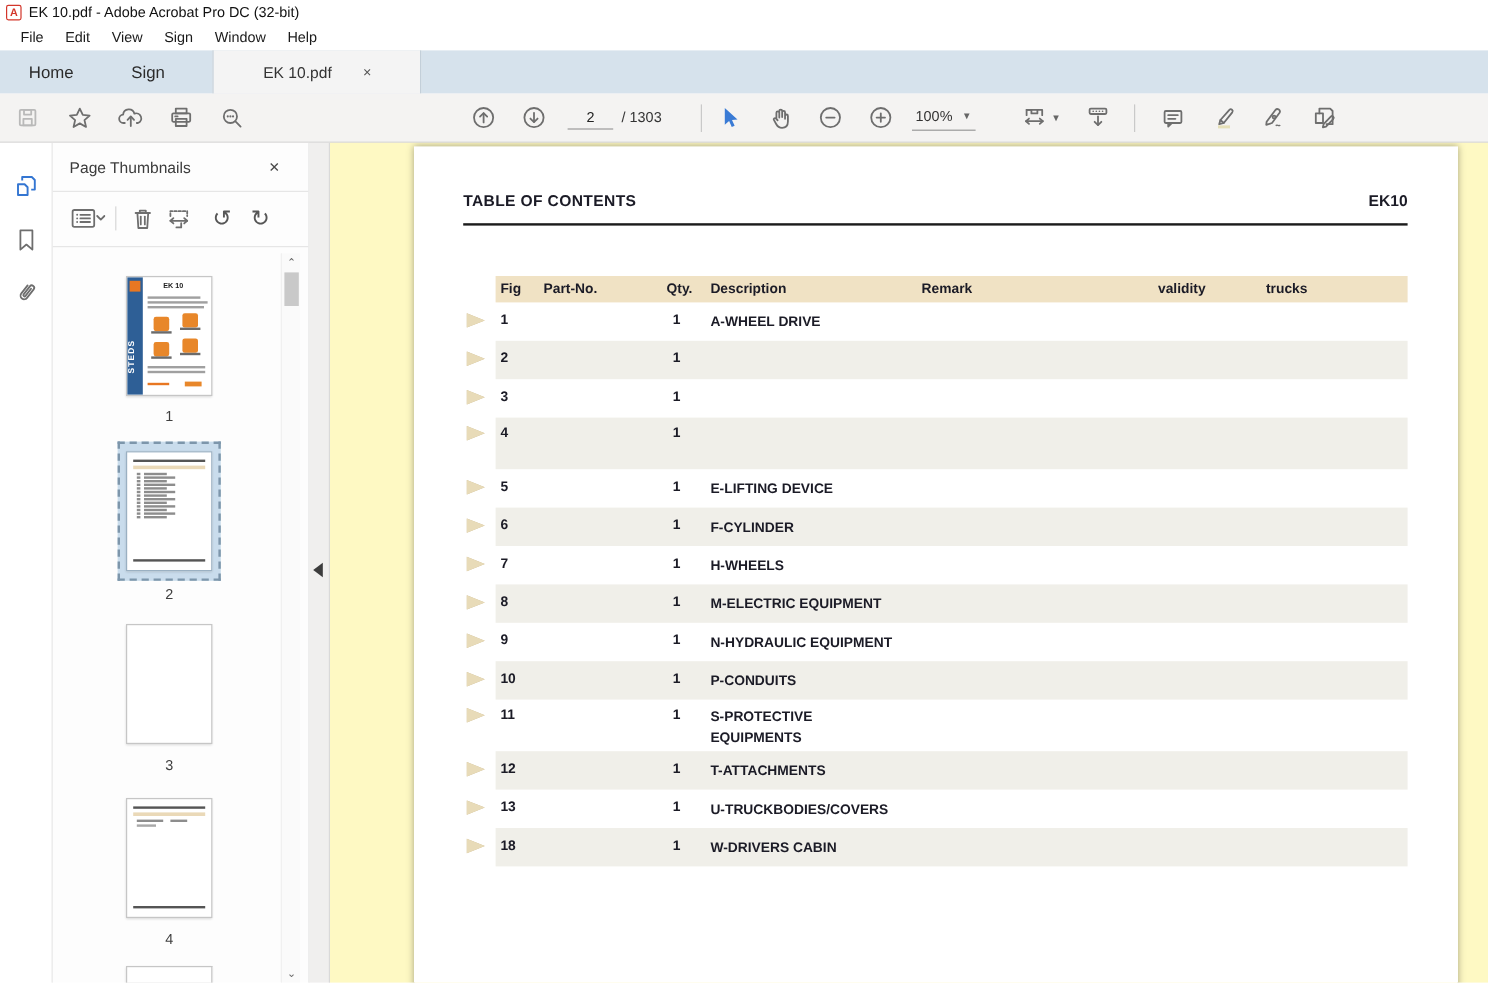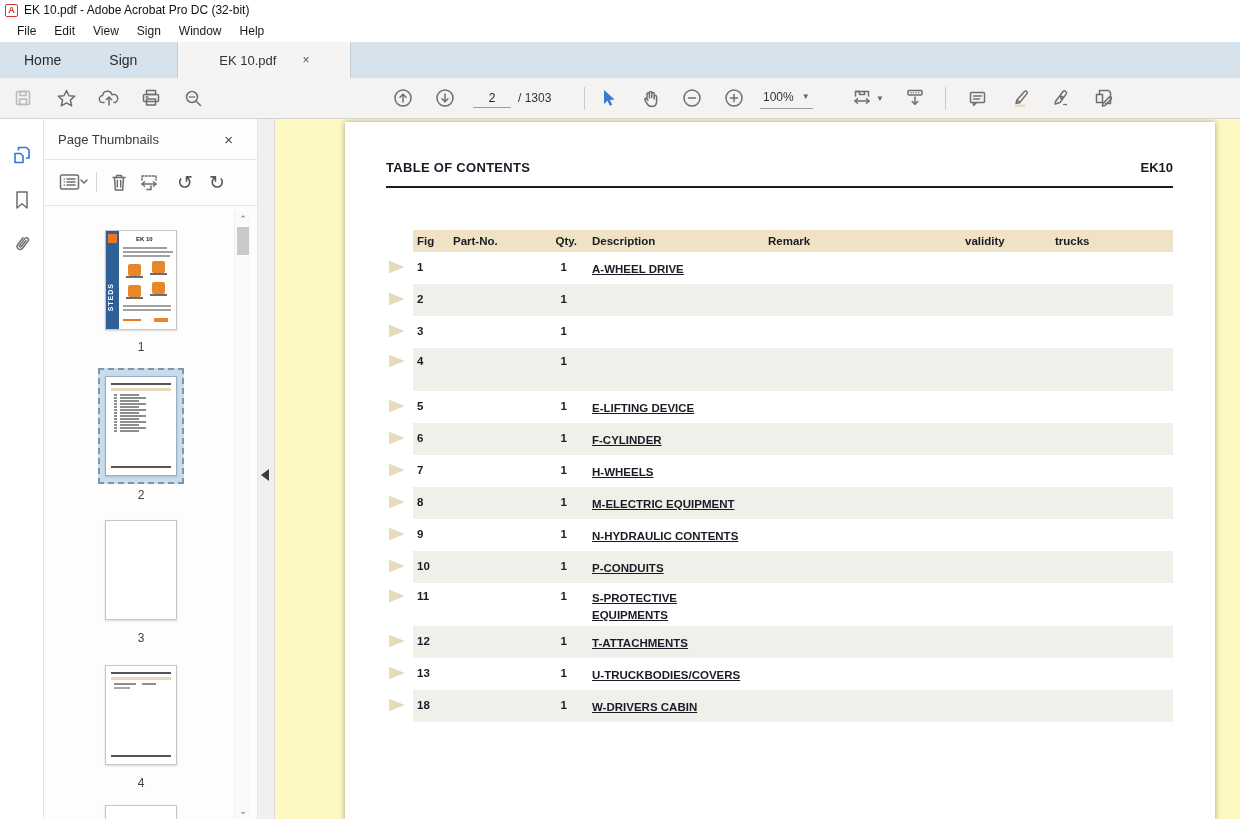"A-WHEEL DRIVE" .c-desc { text-decoration: underline -> none }
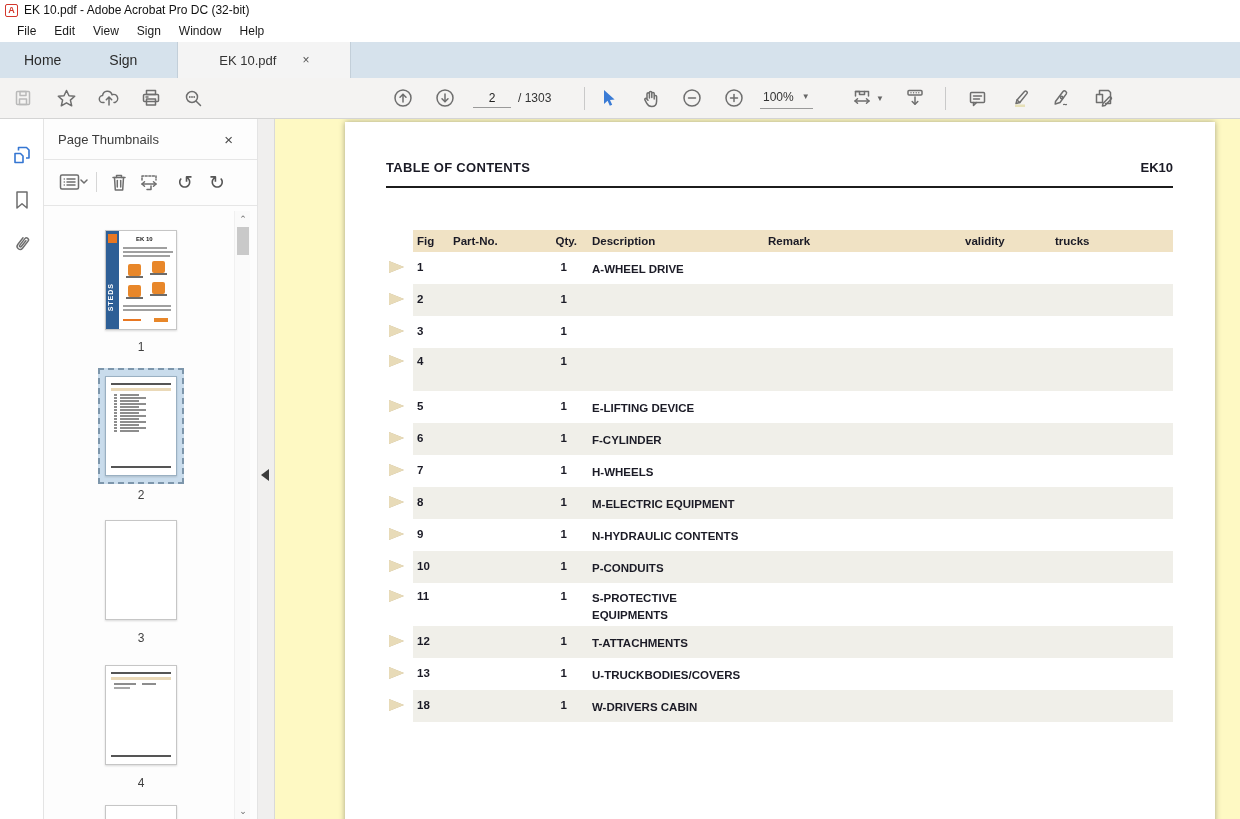"N-HYDRAULIC CONTENTS" span.c-desc { text: CONTENTS -> EQUIPMENT }
